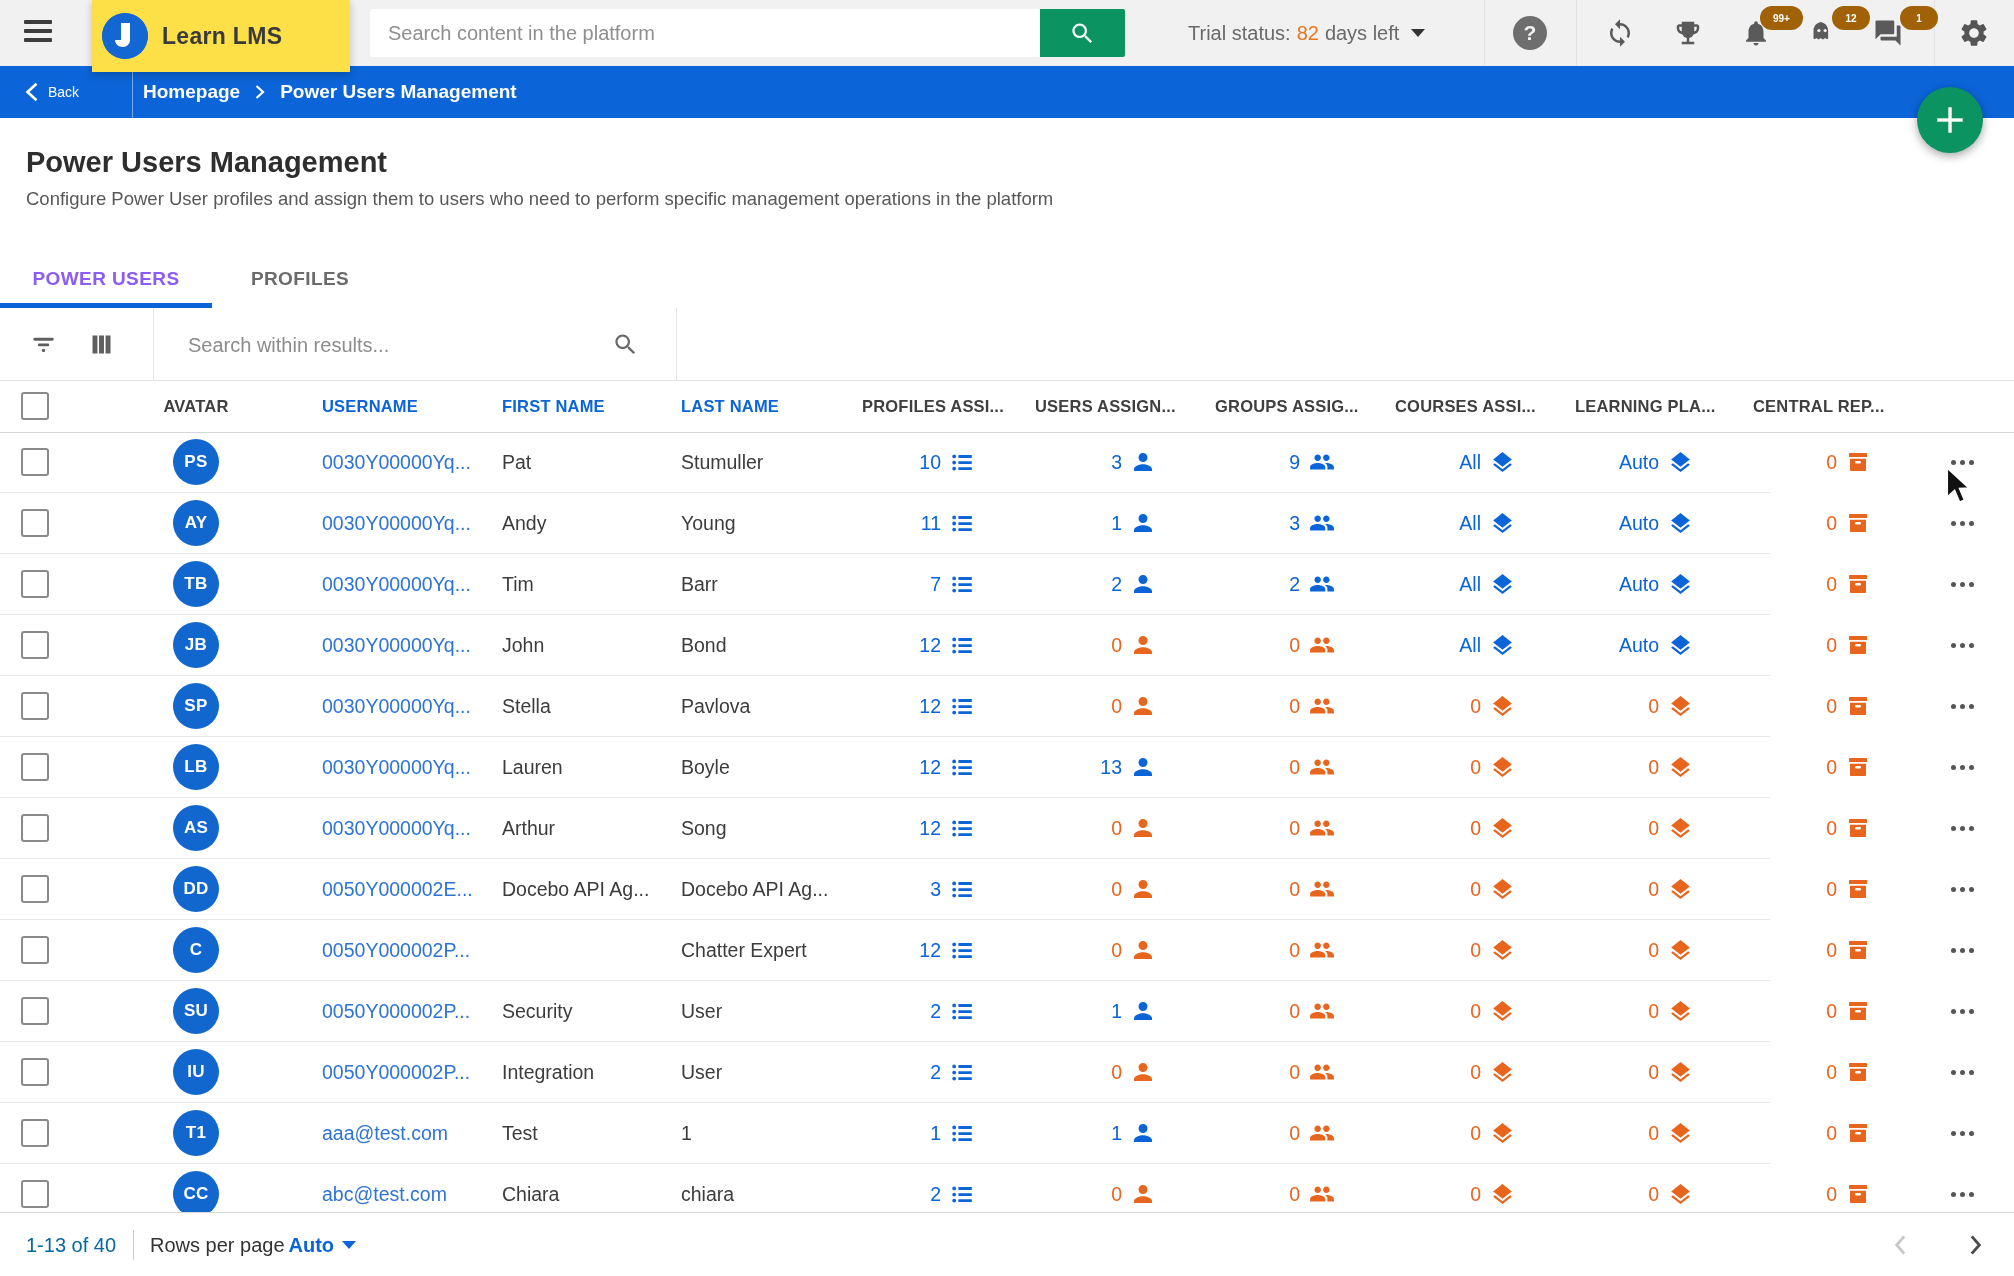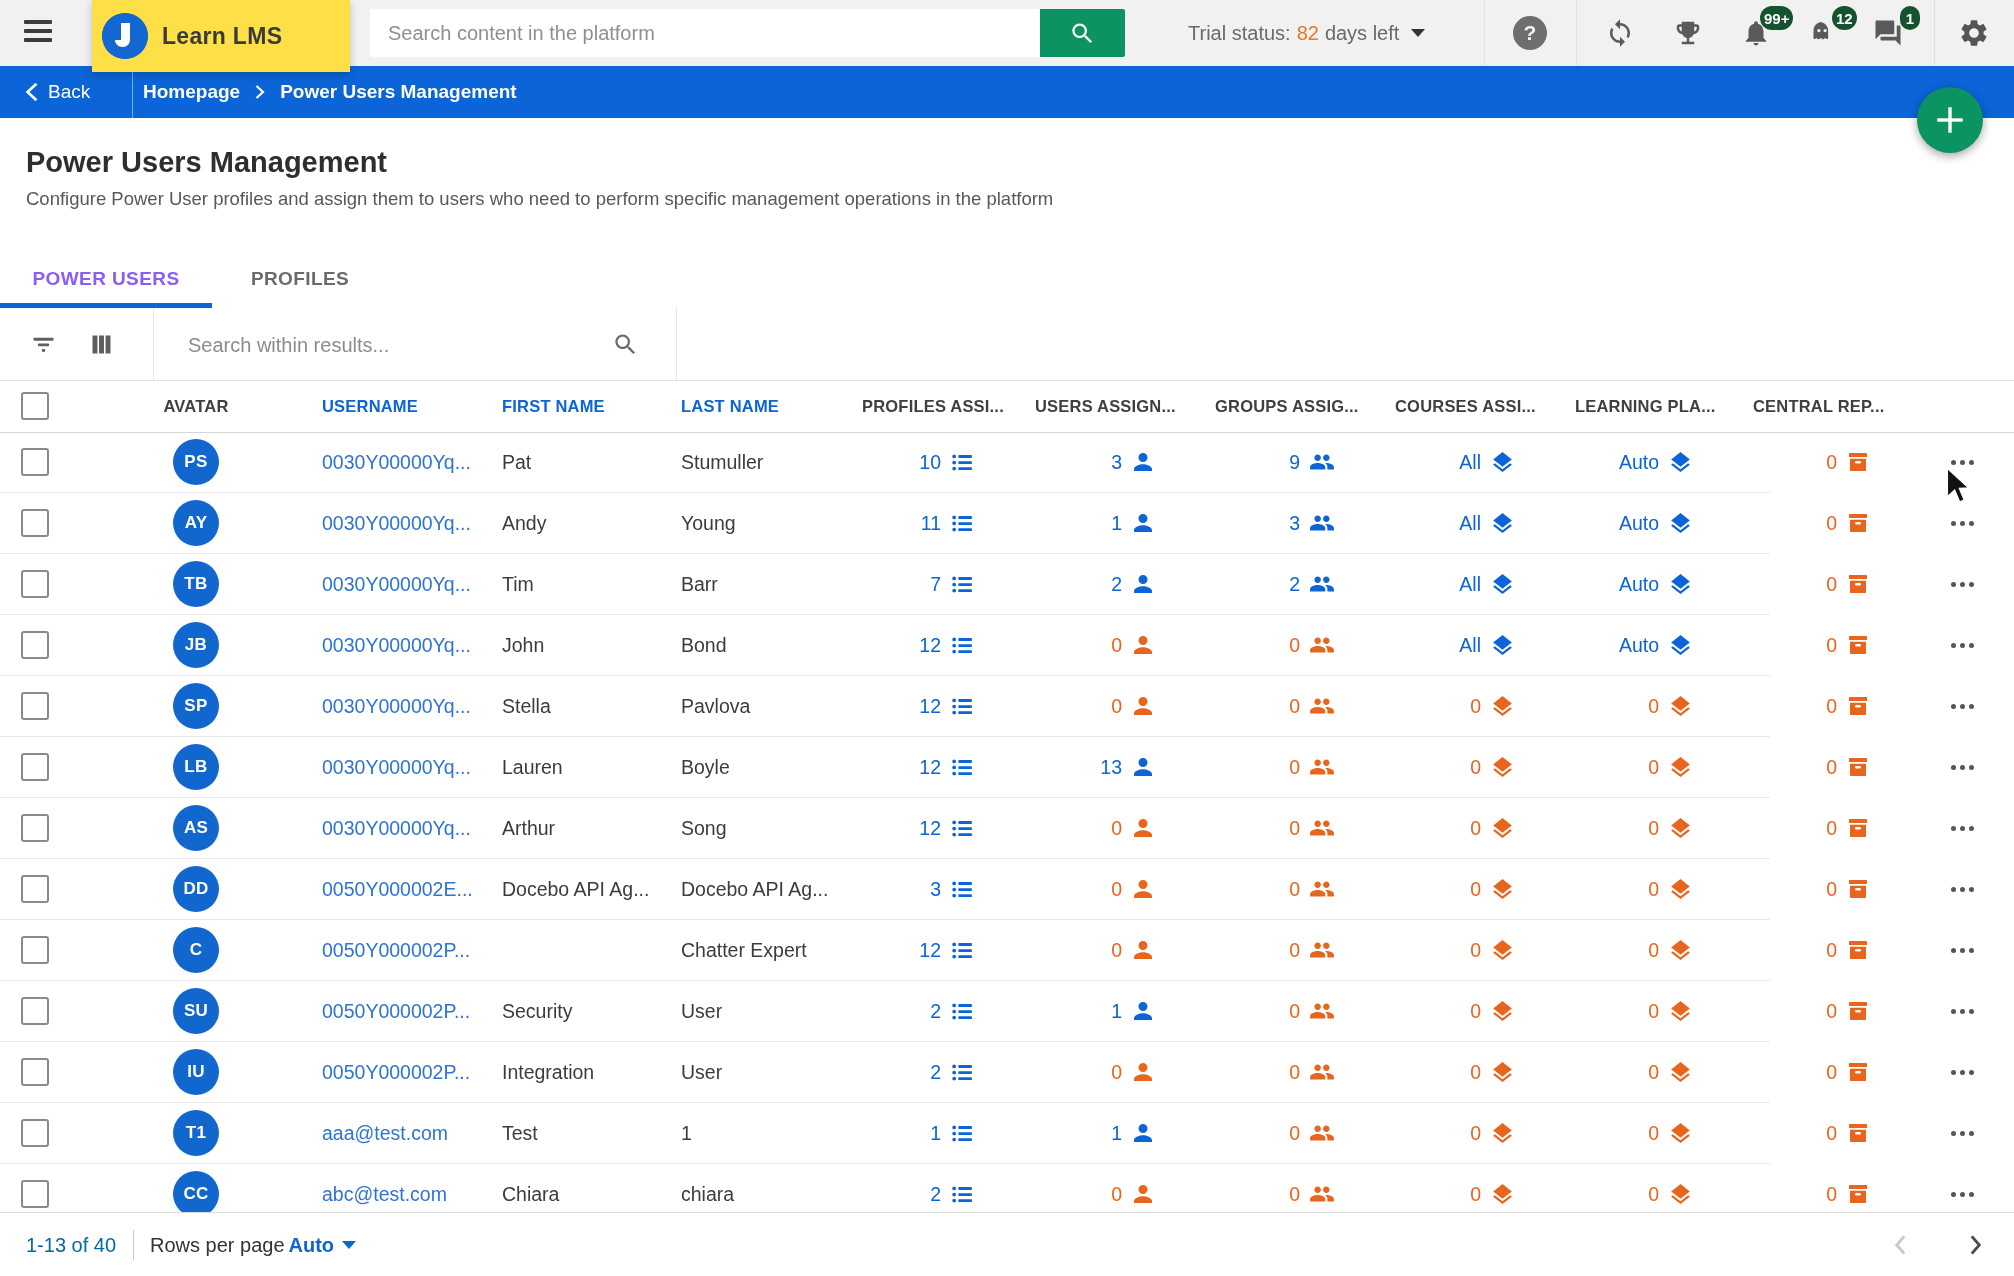"99+" .badge { background: #14532d -> #a16207; font-size: 15px -> 10px; padding: 0 4px -> 0 13px }
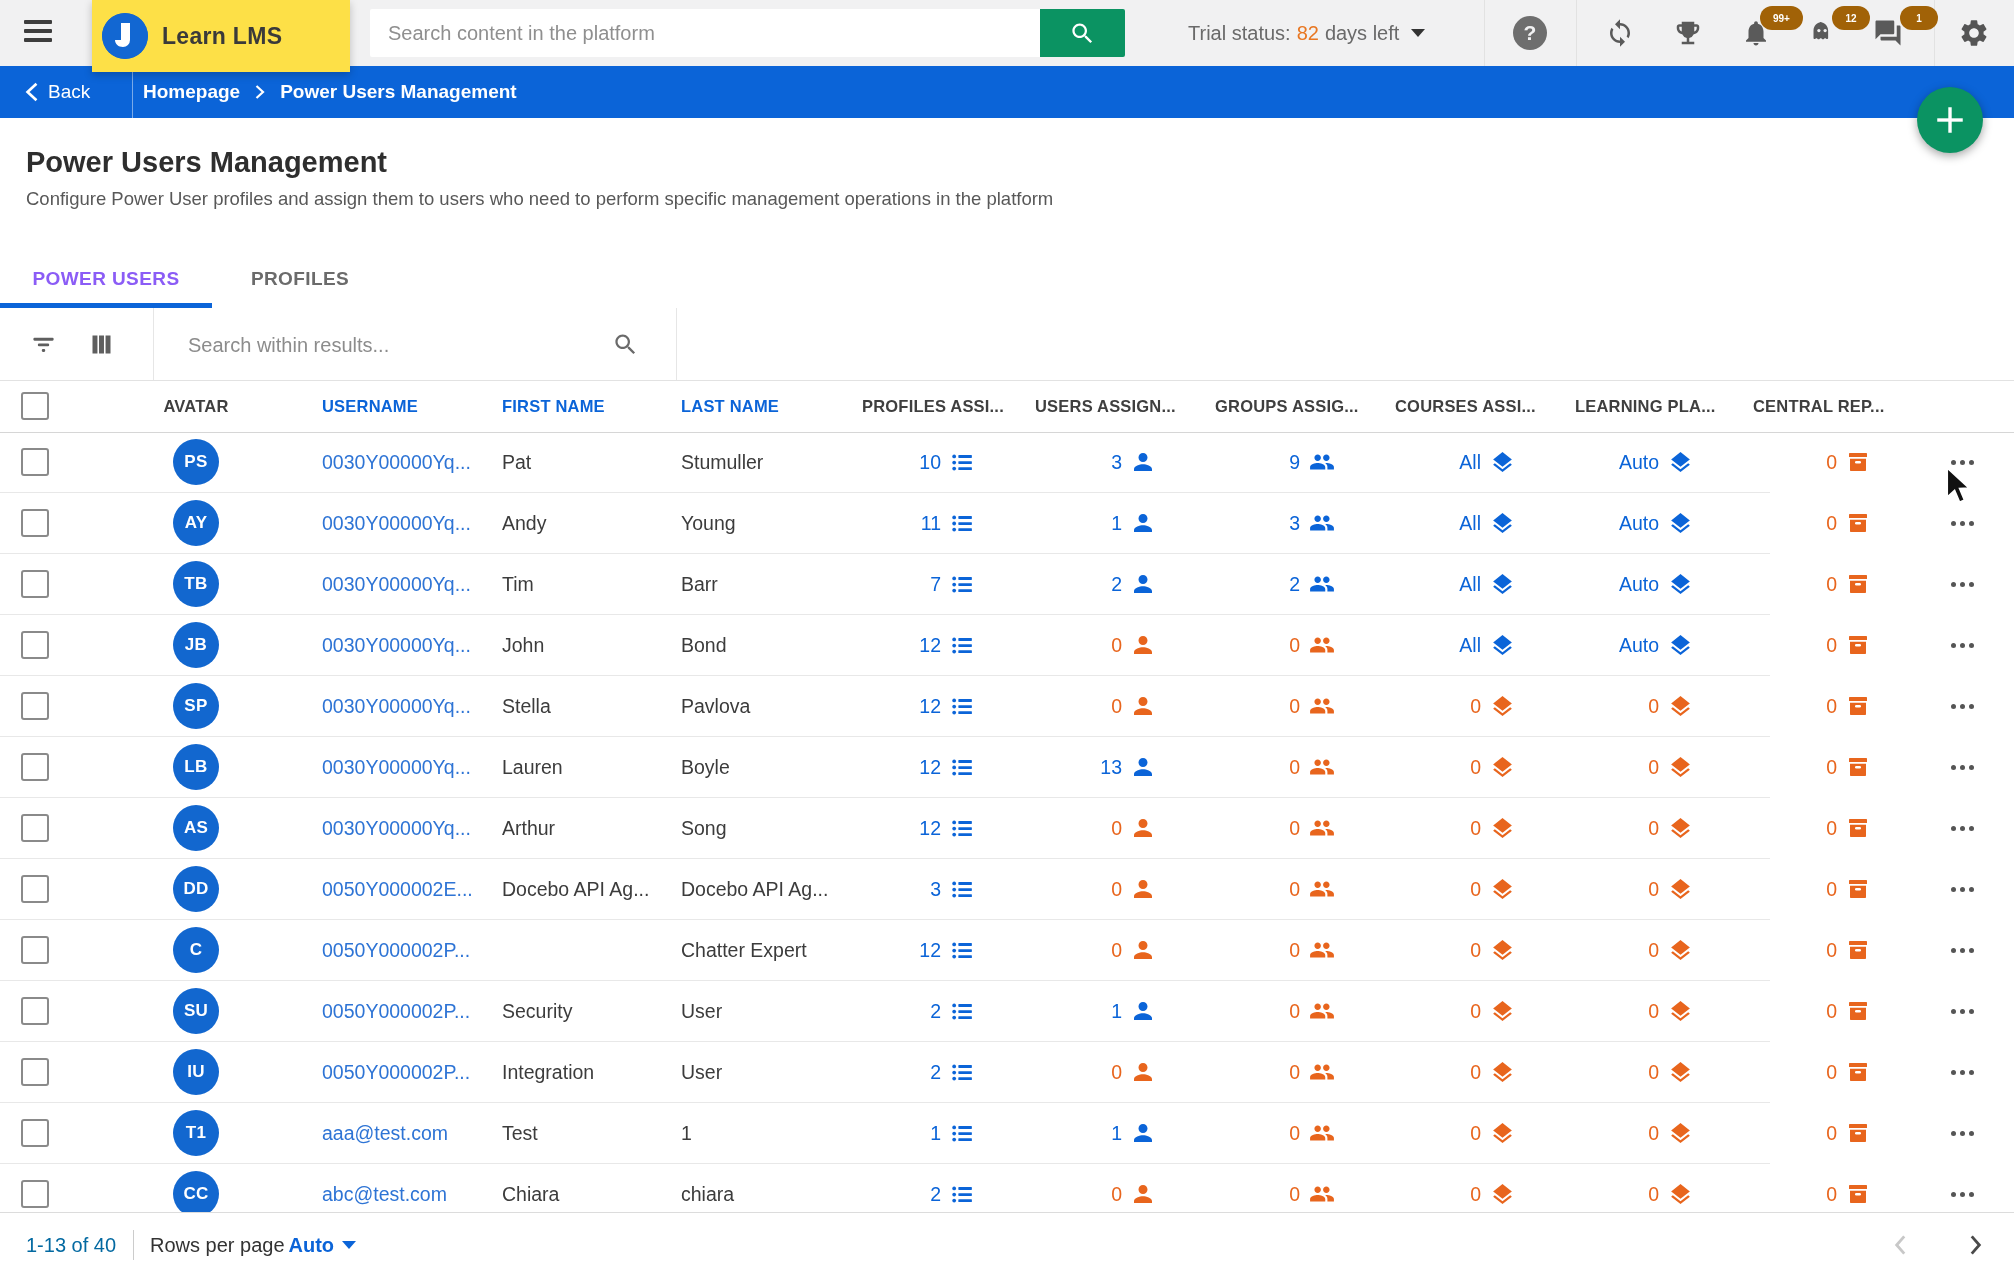"Back" .back { font-size: 19px -> 14px }
